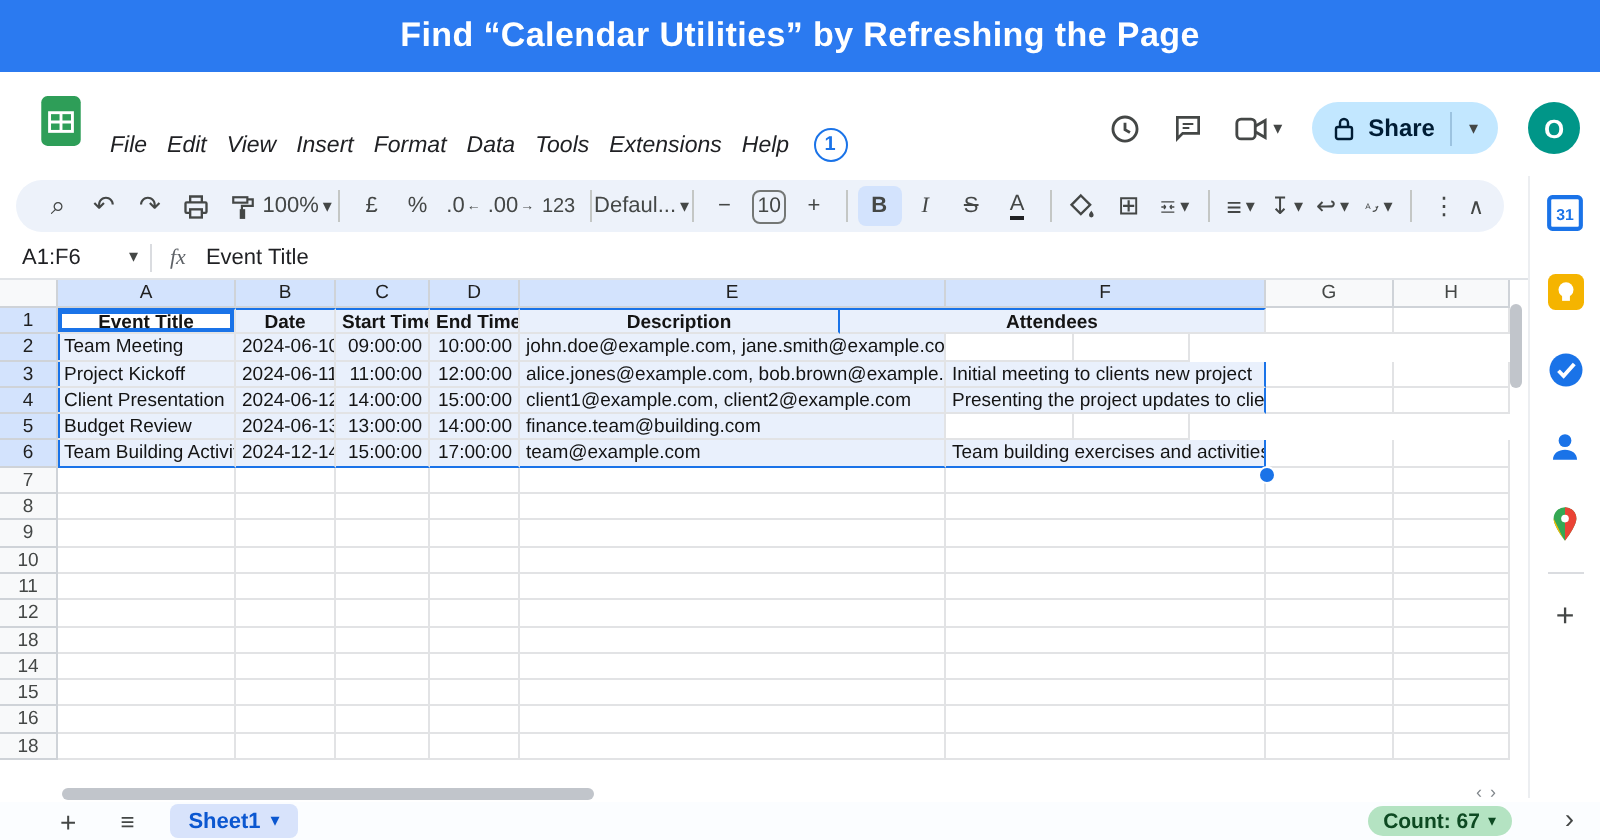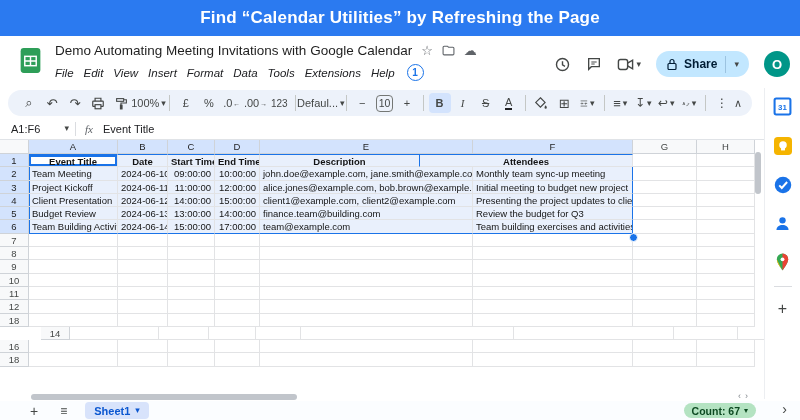"Demo Automating Meeting Invitations with" div.trow { html: <div> <span>Demo Automating Meeting Invitations with Google Calendar</span> <span>☆</span> <span> <svg> <path></path> </svg> </span> <span>☁</span> </div> -> none }
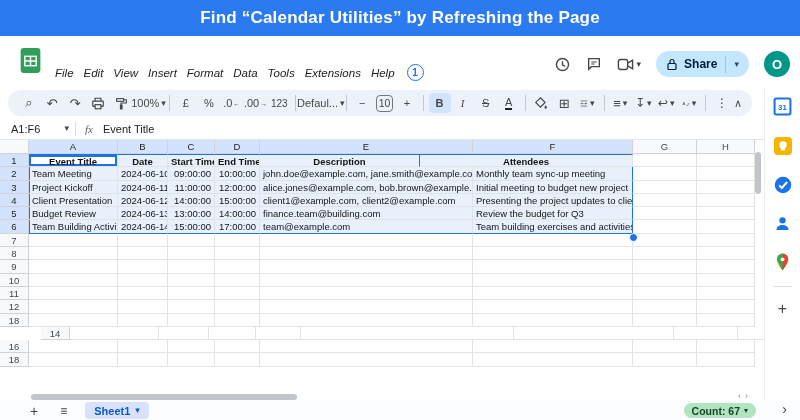"Monthly team sync-up meeting" div.gc { html: <div>Monthly team sync-up meeting</div> -> none }
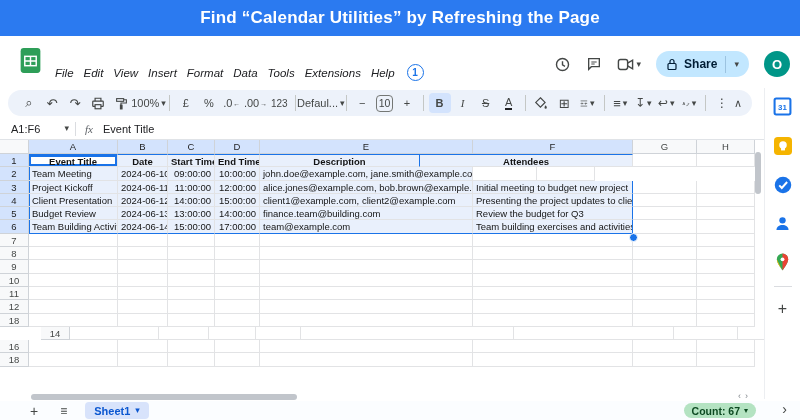"Initial meeting to budget new" div.gc { text: budget -> clients }
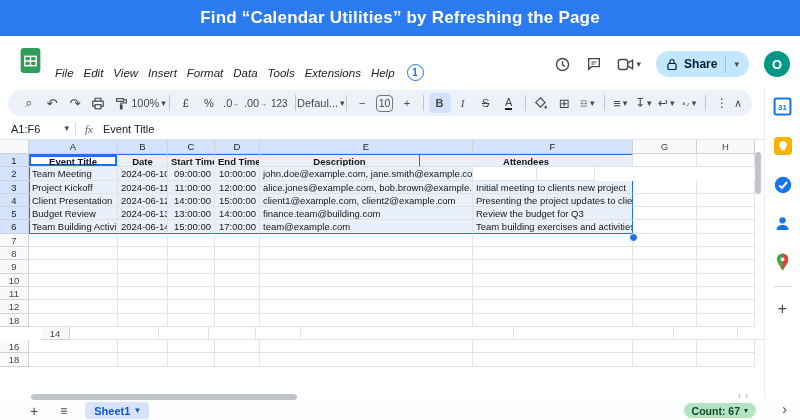"Review the budget for Q3" div.gc { html: <div>Review the budget for Q3</div> -> none }
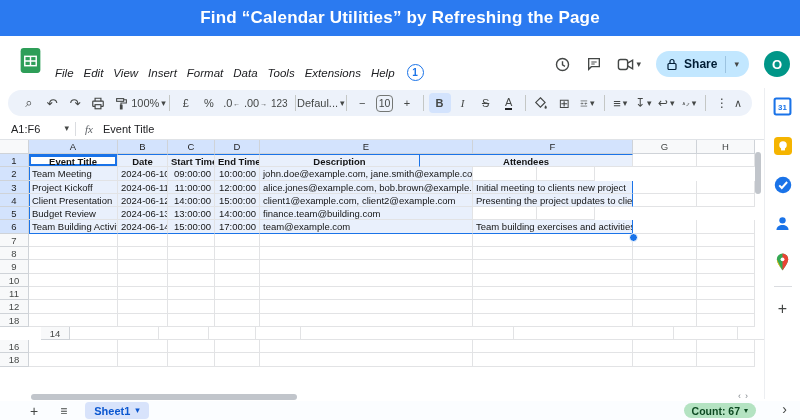"2024-06-14" div.gc { text: 2024-06-14 -> 2024-12-14 }
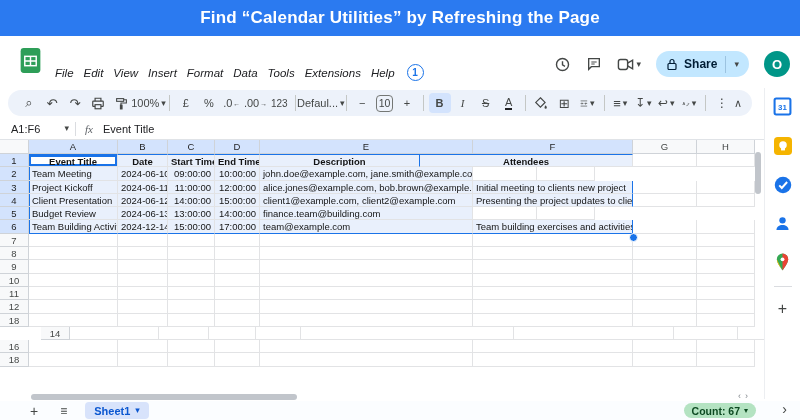"14" div.gch { margin-left: 41px -> none }
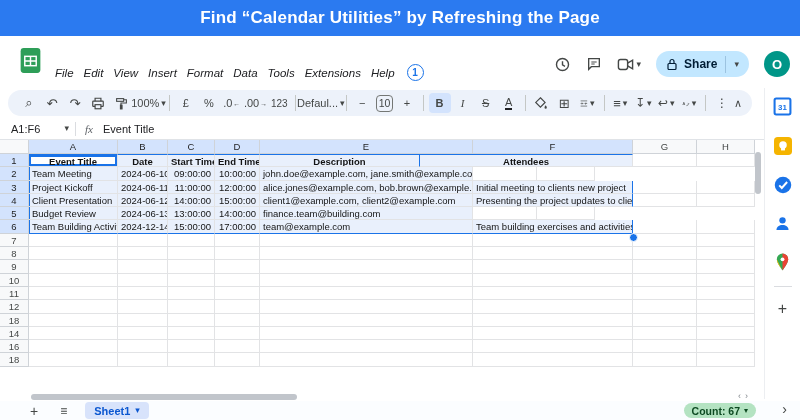"15" div.grow { html: none -> <div> <div>15</div> <div></div> <div></div> <div></div> <div></div> <div></div> <div></div> <div></div> <div></div> </div> }
